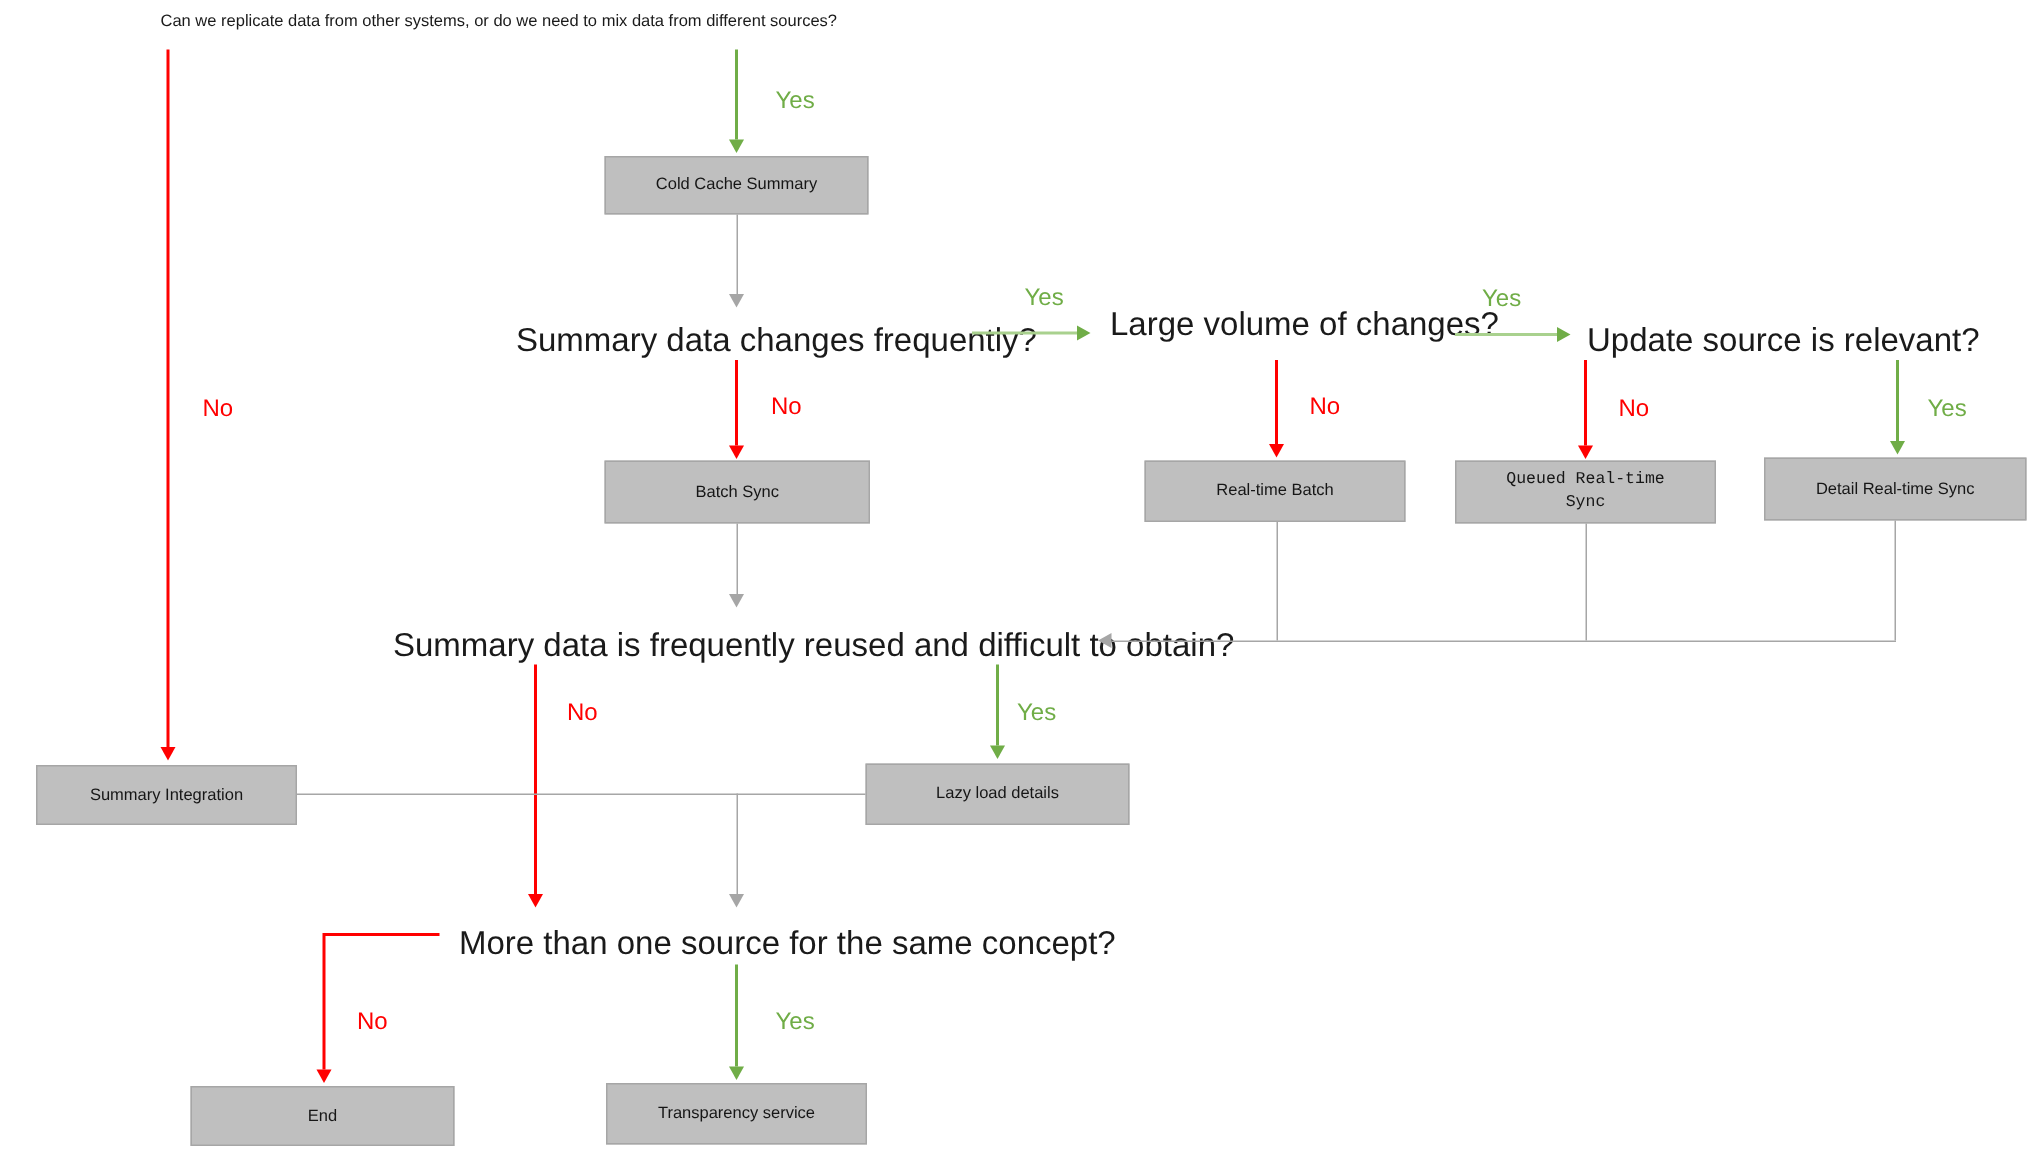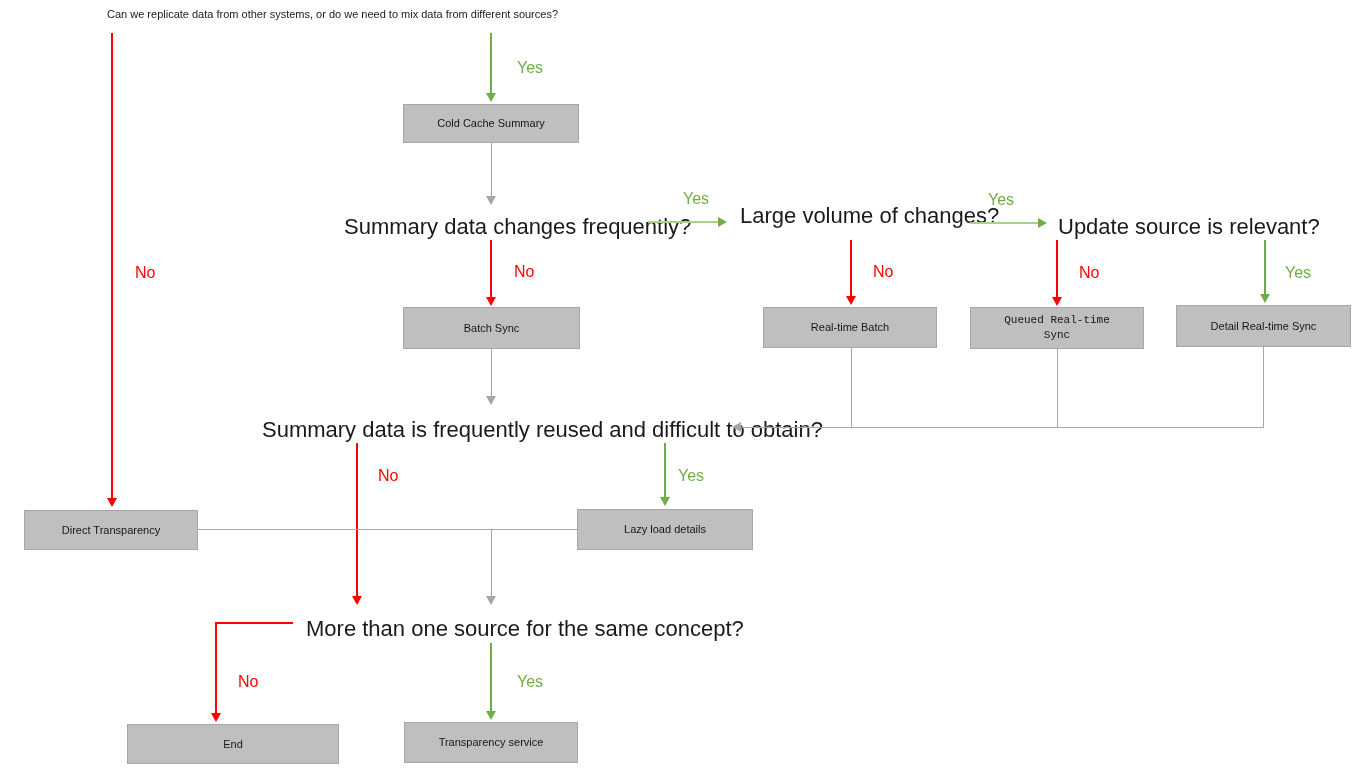"Direct Transparency" span.inner { text: Direct Transparency -> Summary Integration }
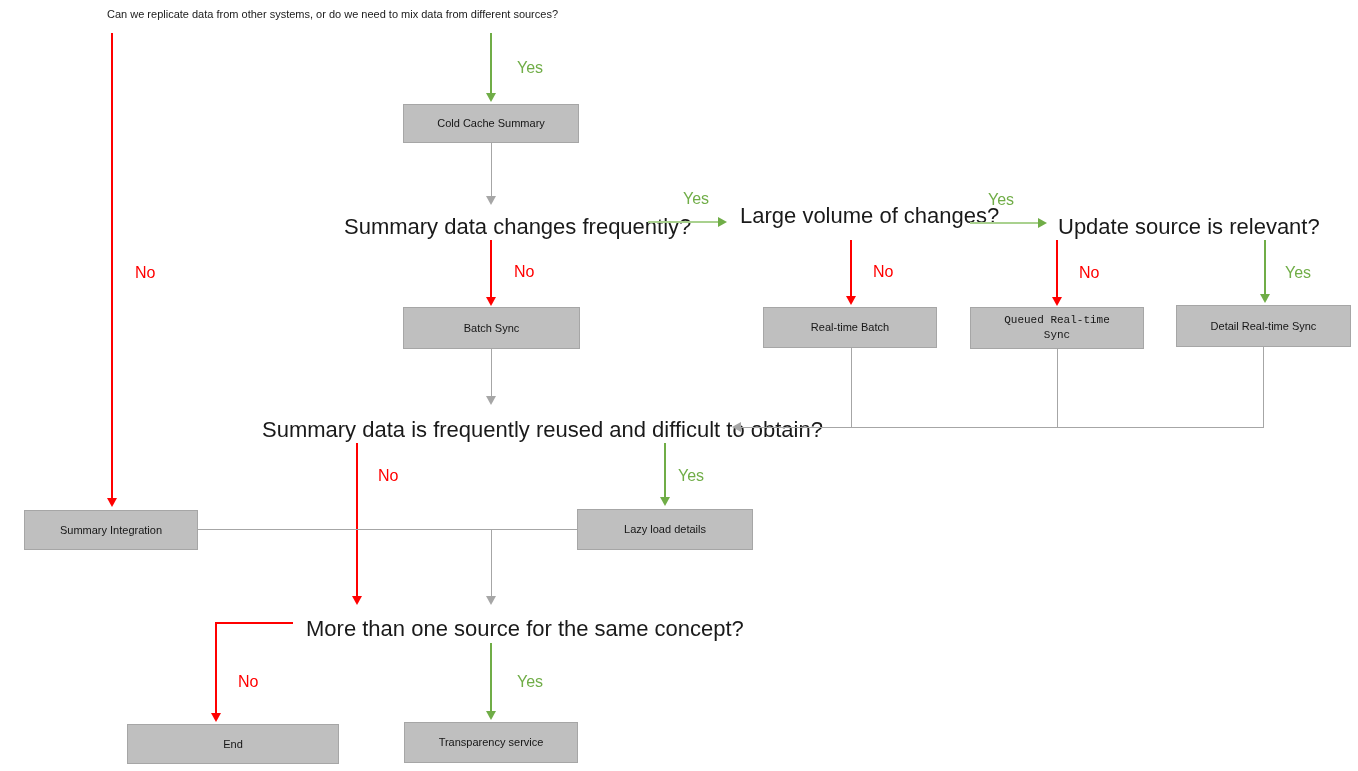"End" div.node { width: 212px -> 176px }
